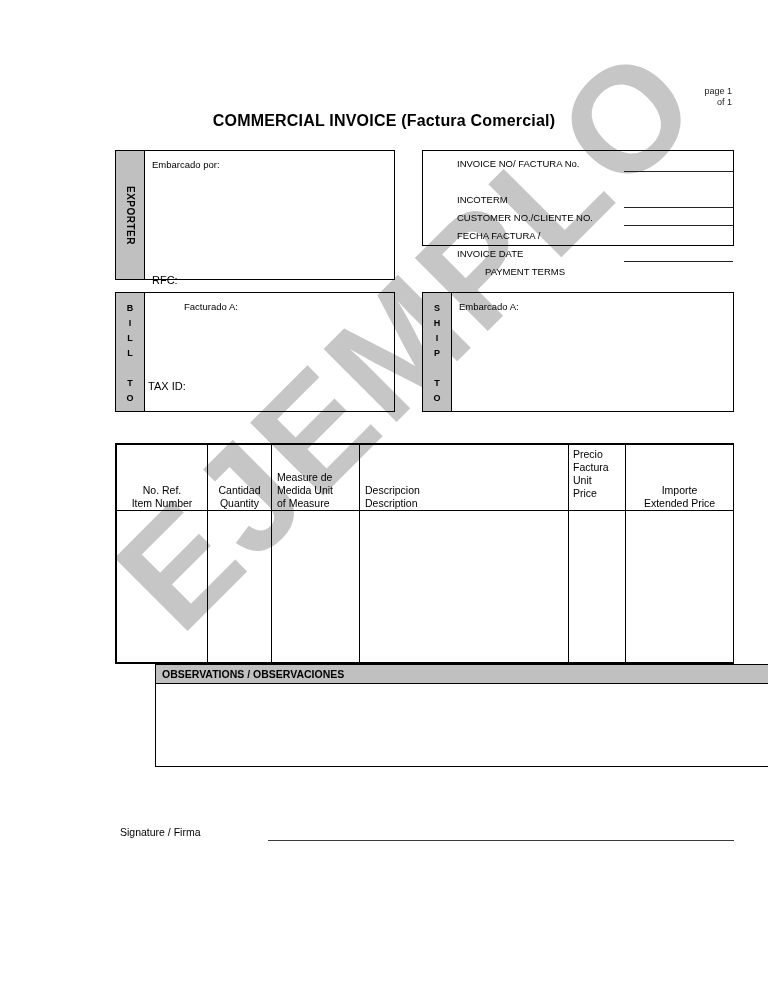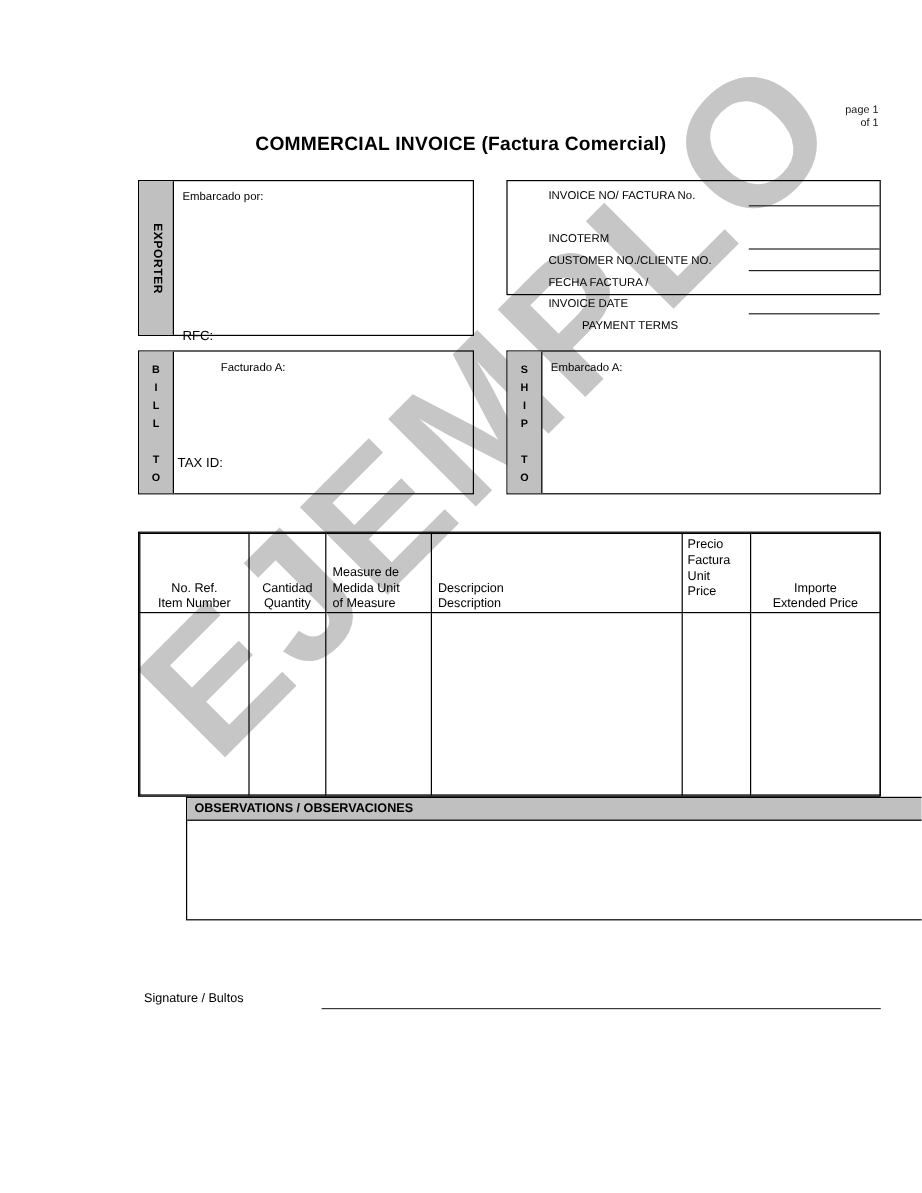"Signature / Bultos" div.sig-label { text: Bultos -> Firma }
